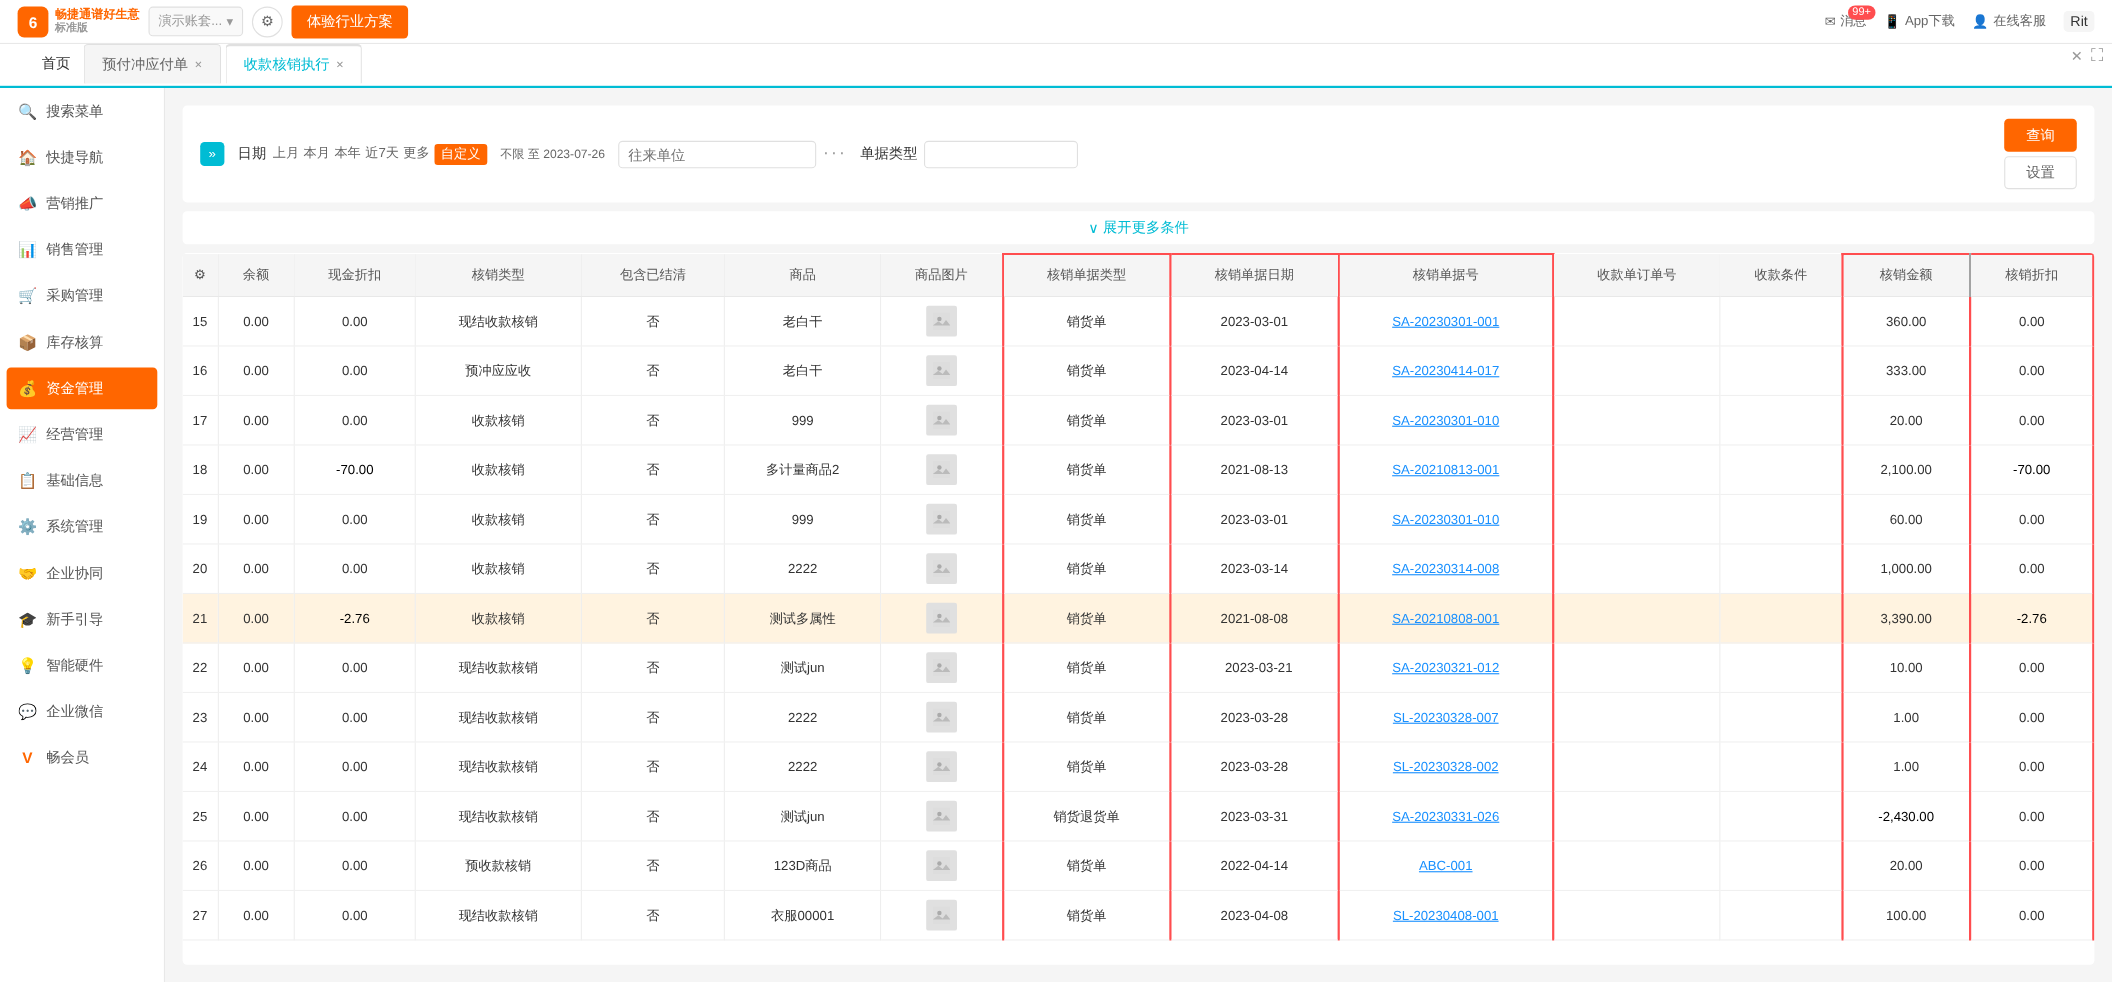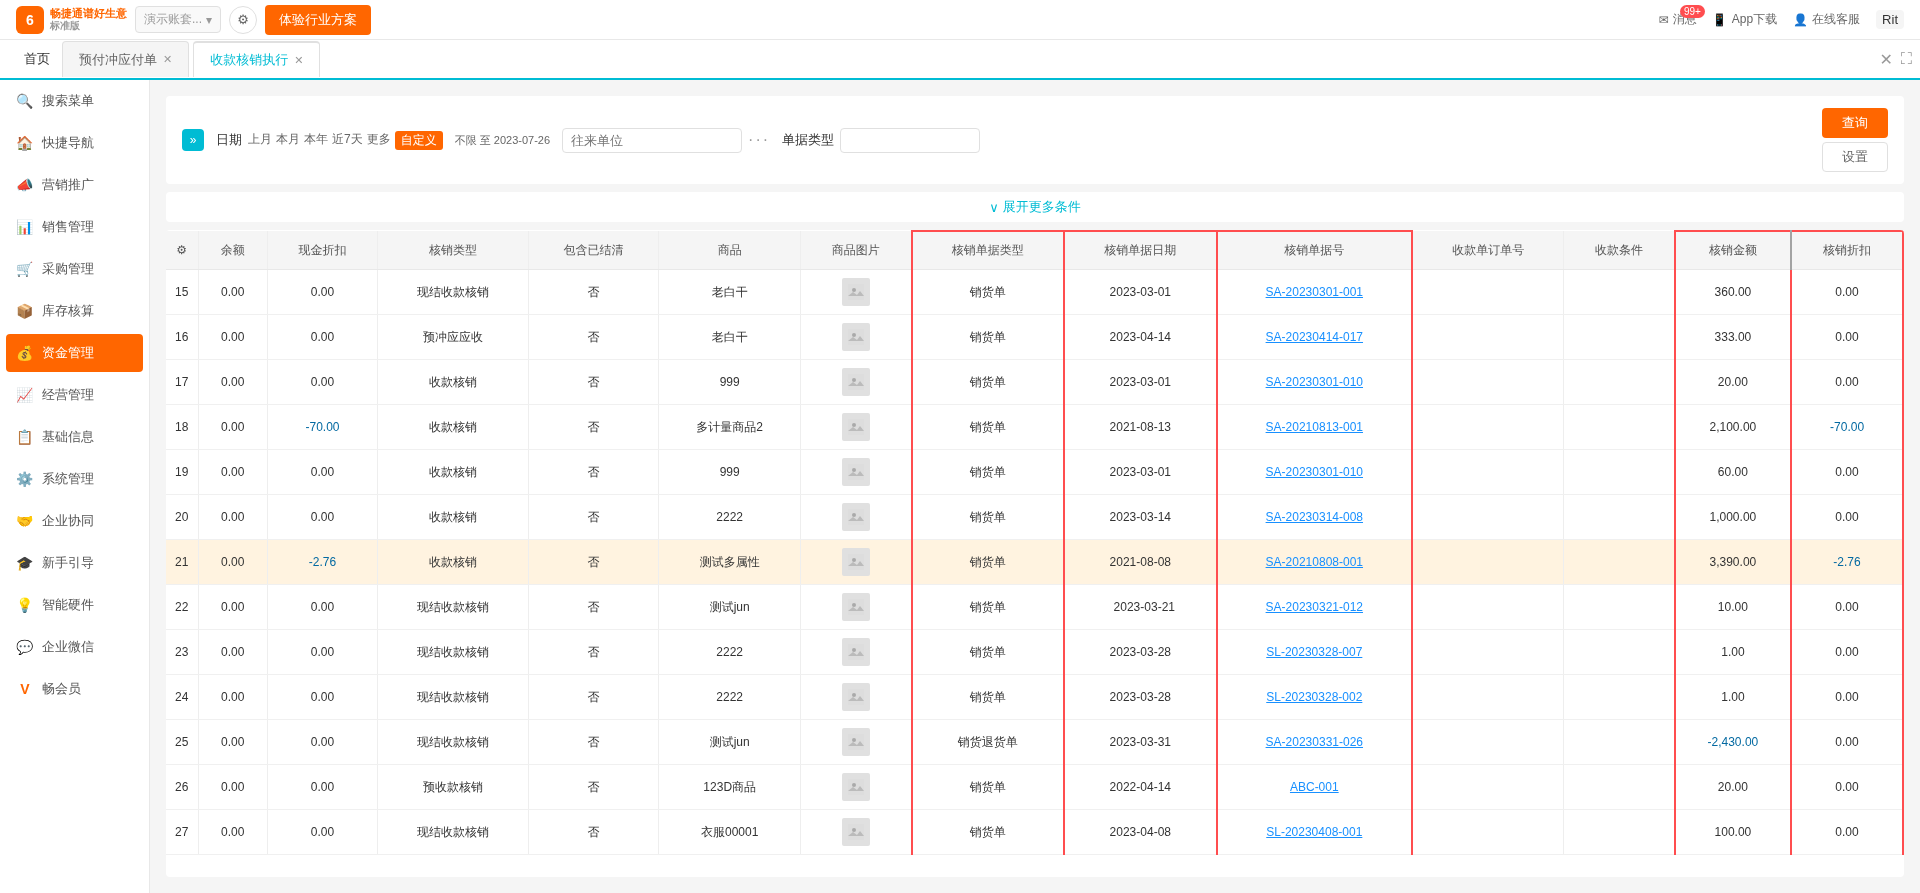"首页" .tab-bar { align-items: center -> flex-start; font-family: none -> Liberation Mono, monospace; padding: 0 0 0 12px -> 0 0 0 26px }
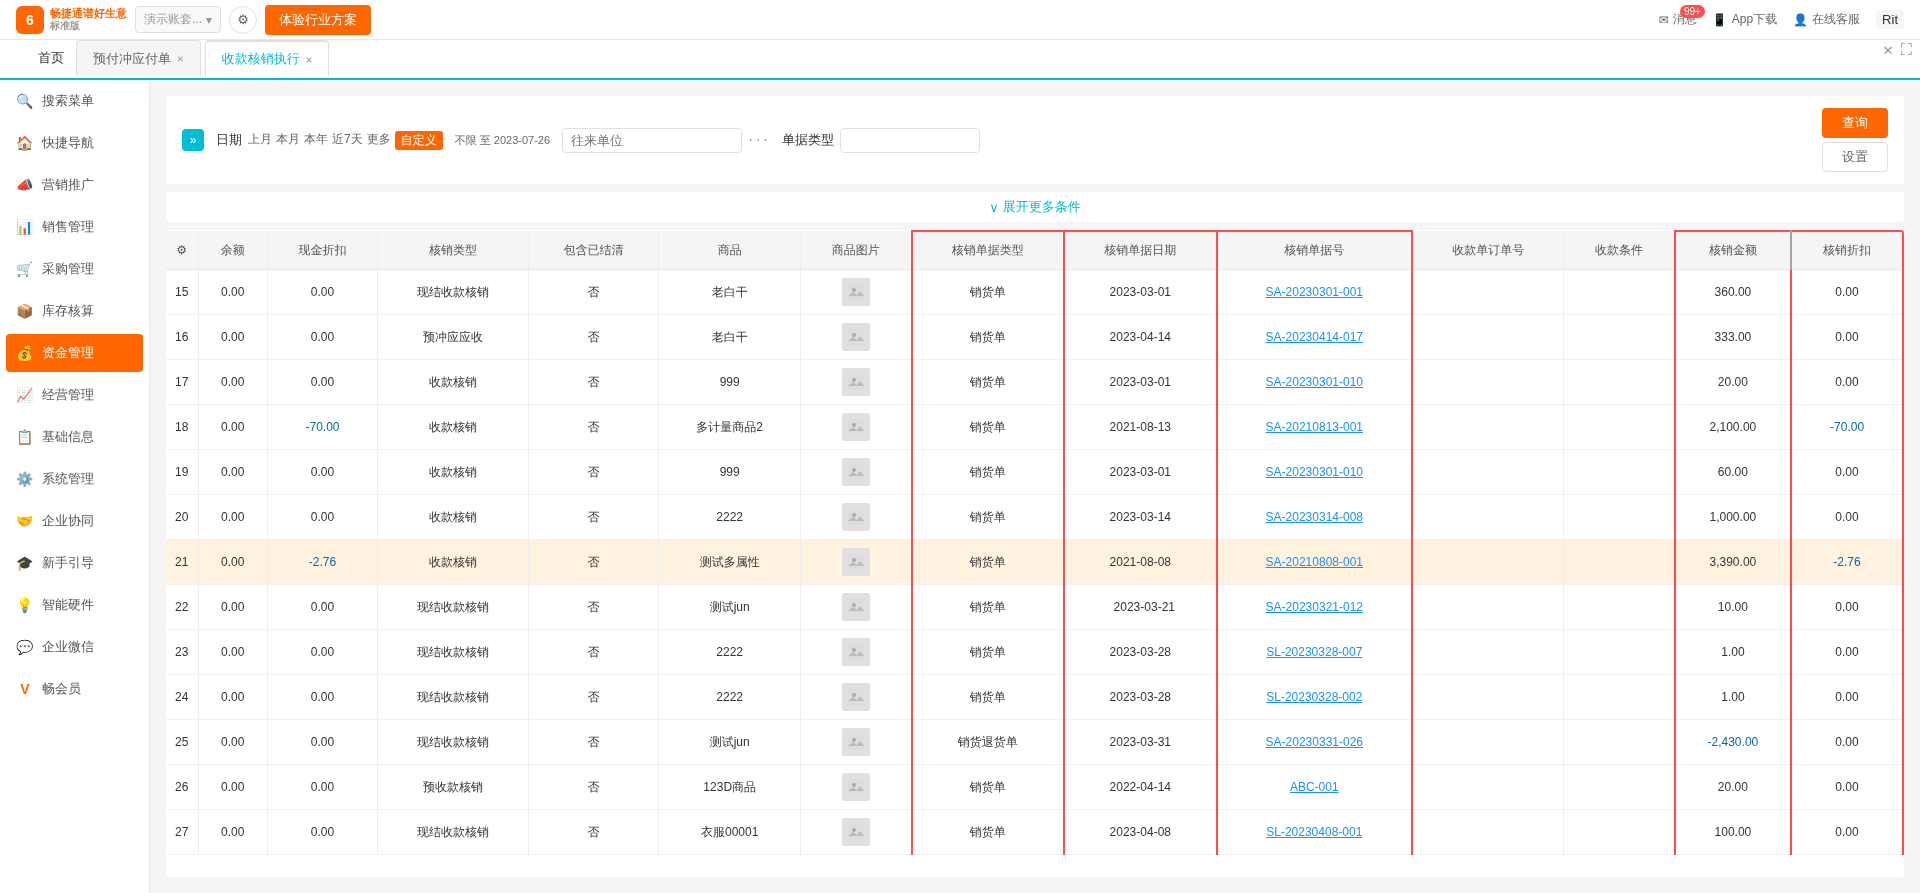"-70.00" .negative { color: #0369a1 -> #000000 }
